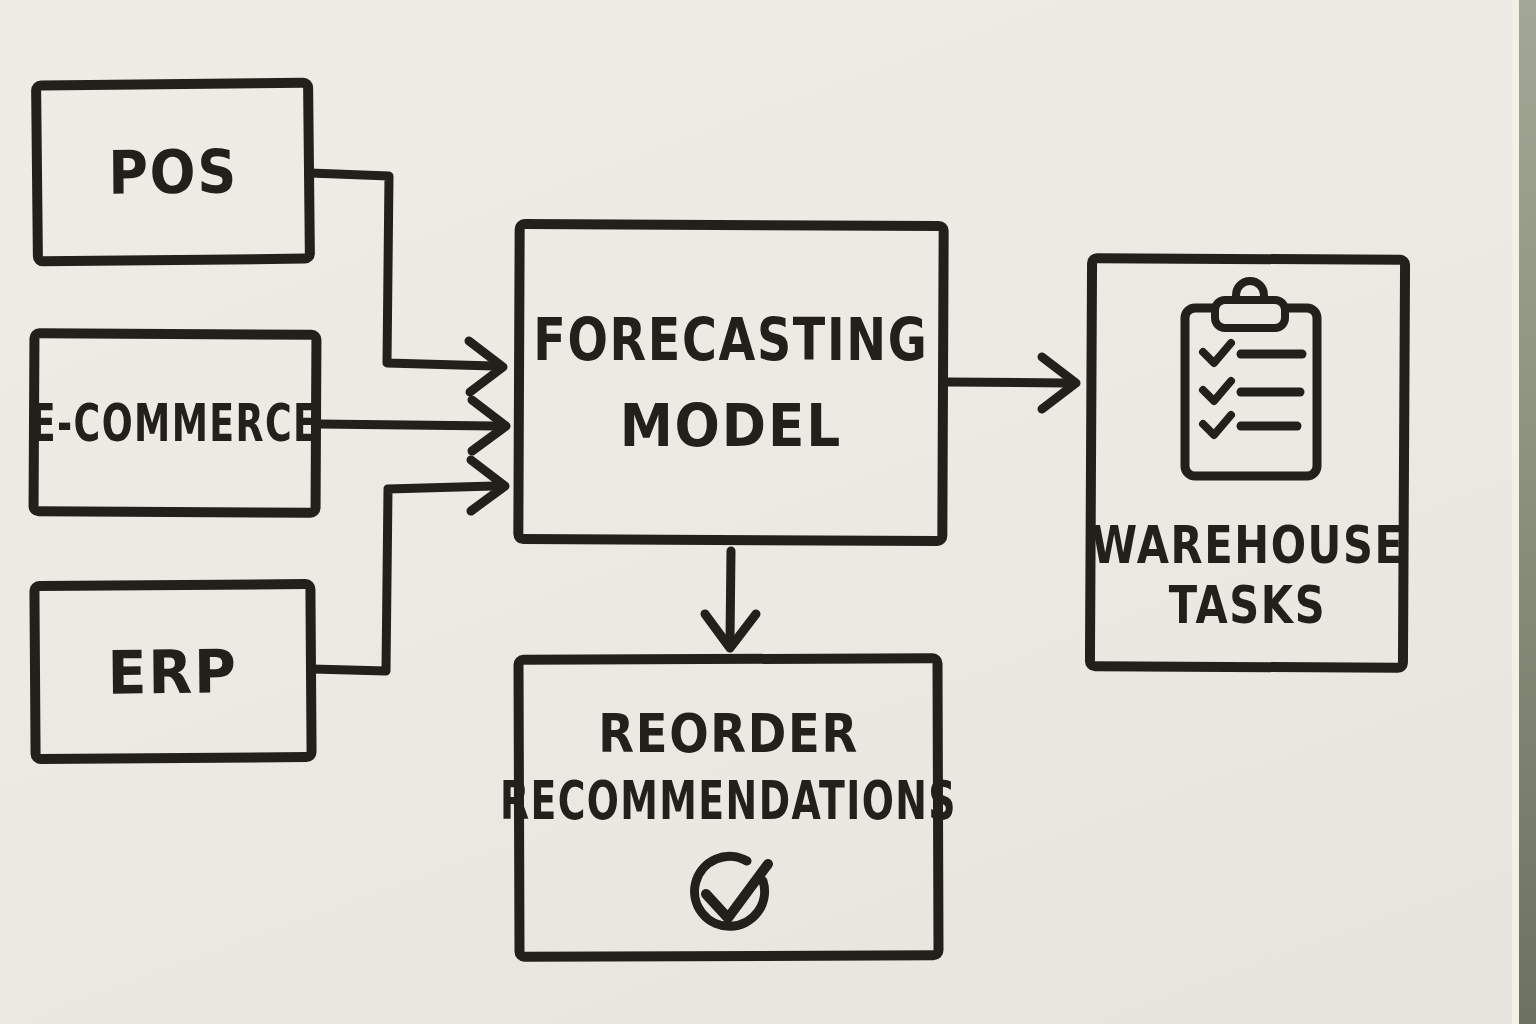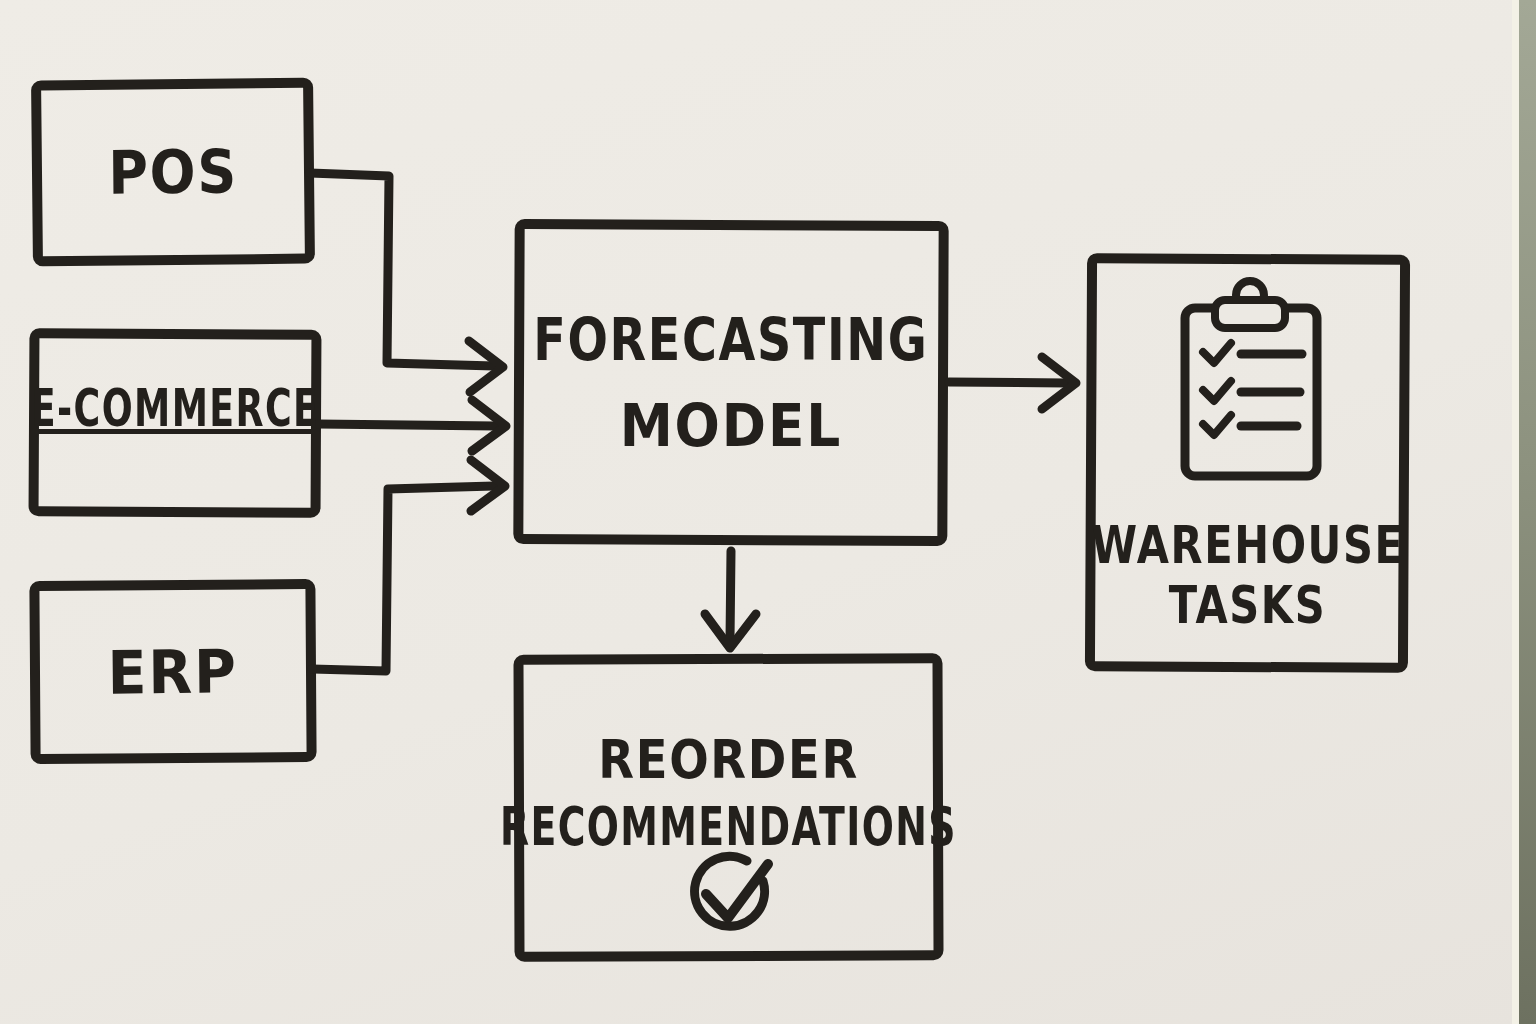"E-COMMERCE" div.node-label { text-decoration: underline -> none; top: 319px -> 334px }
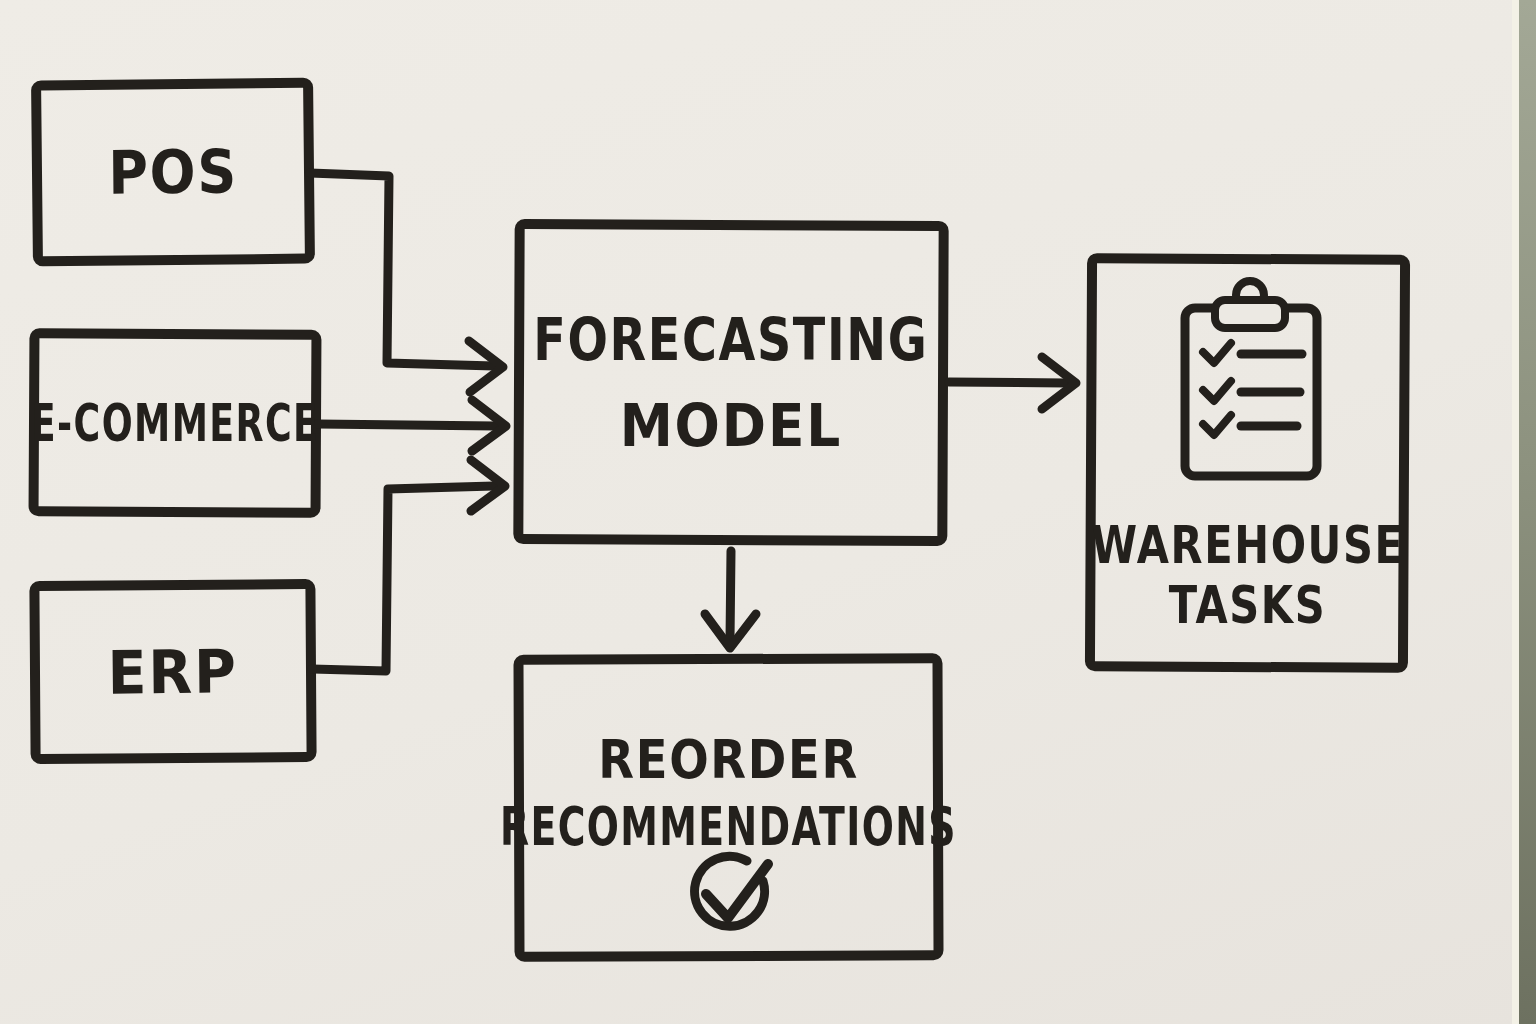"REORDER" .gap-ro { margin-top: 26px -> none }
